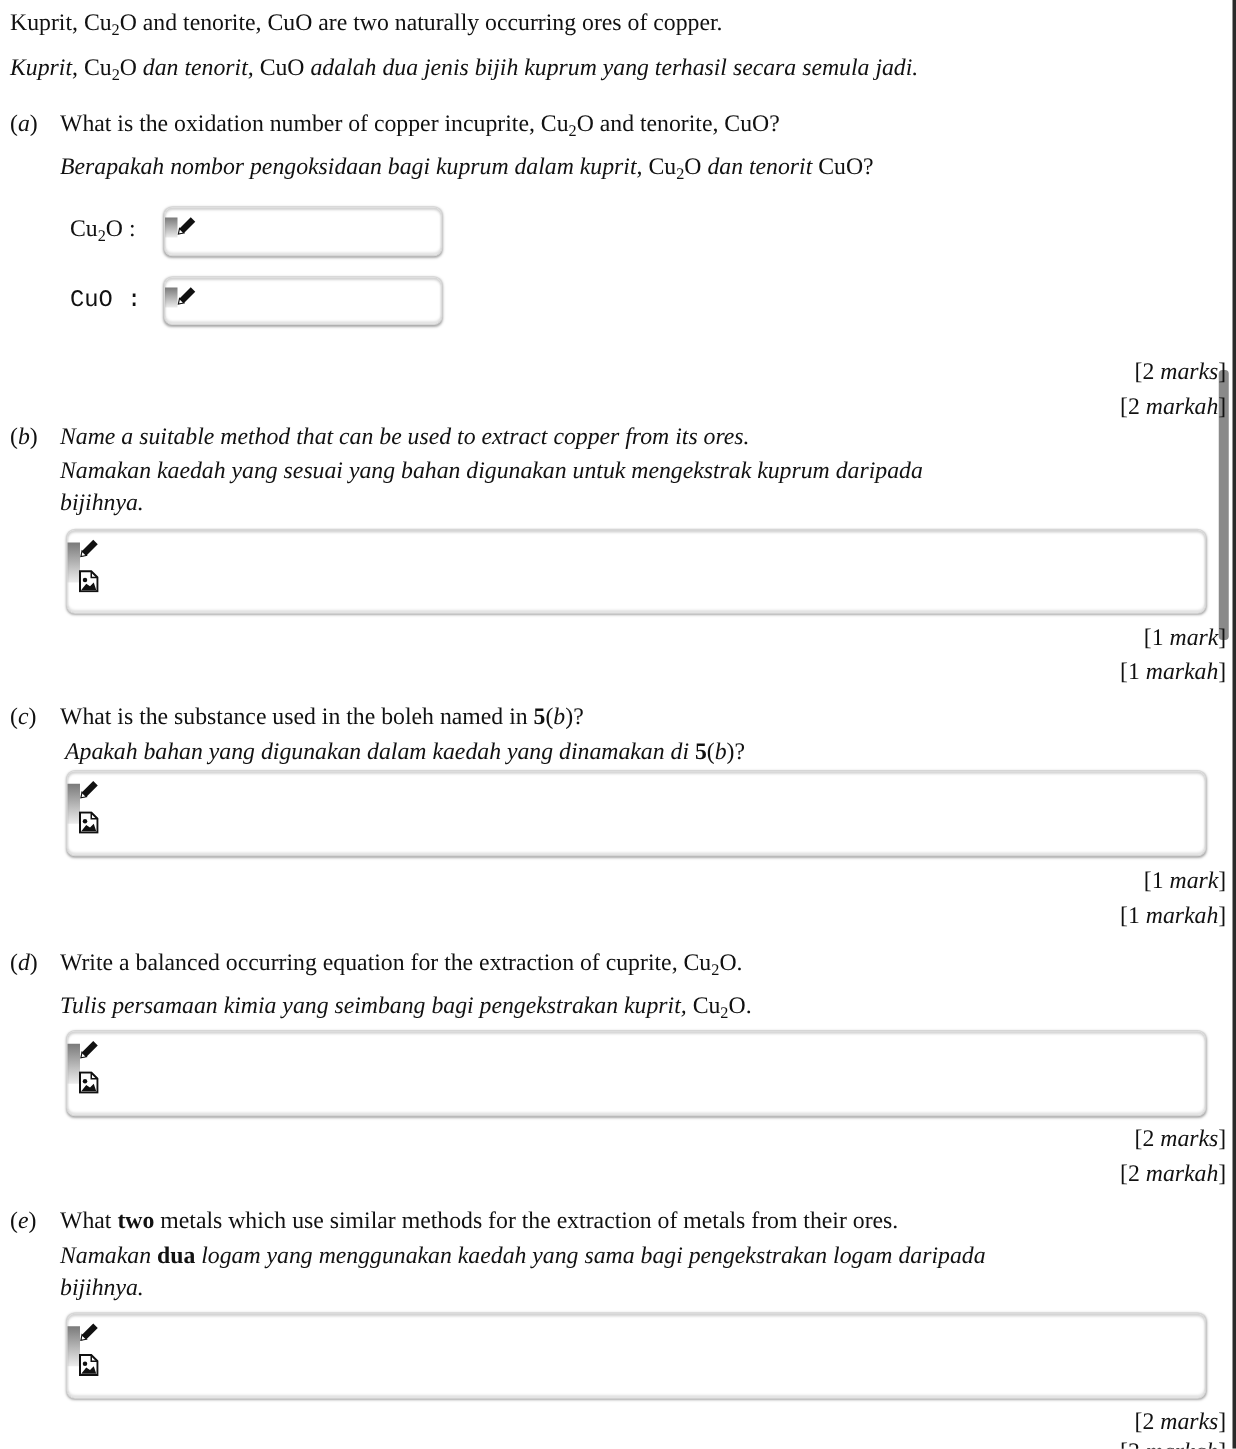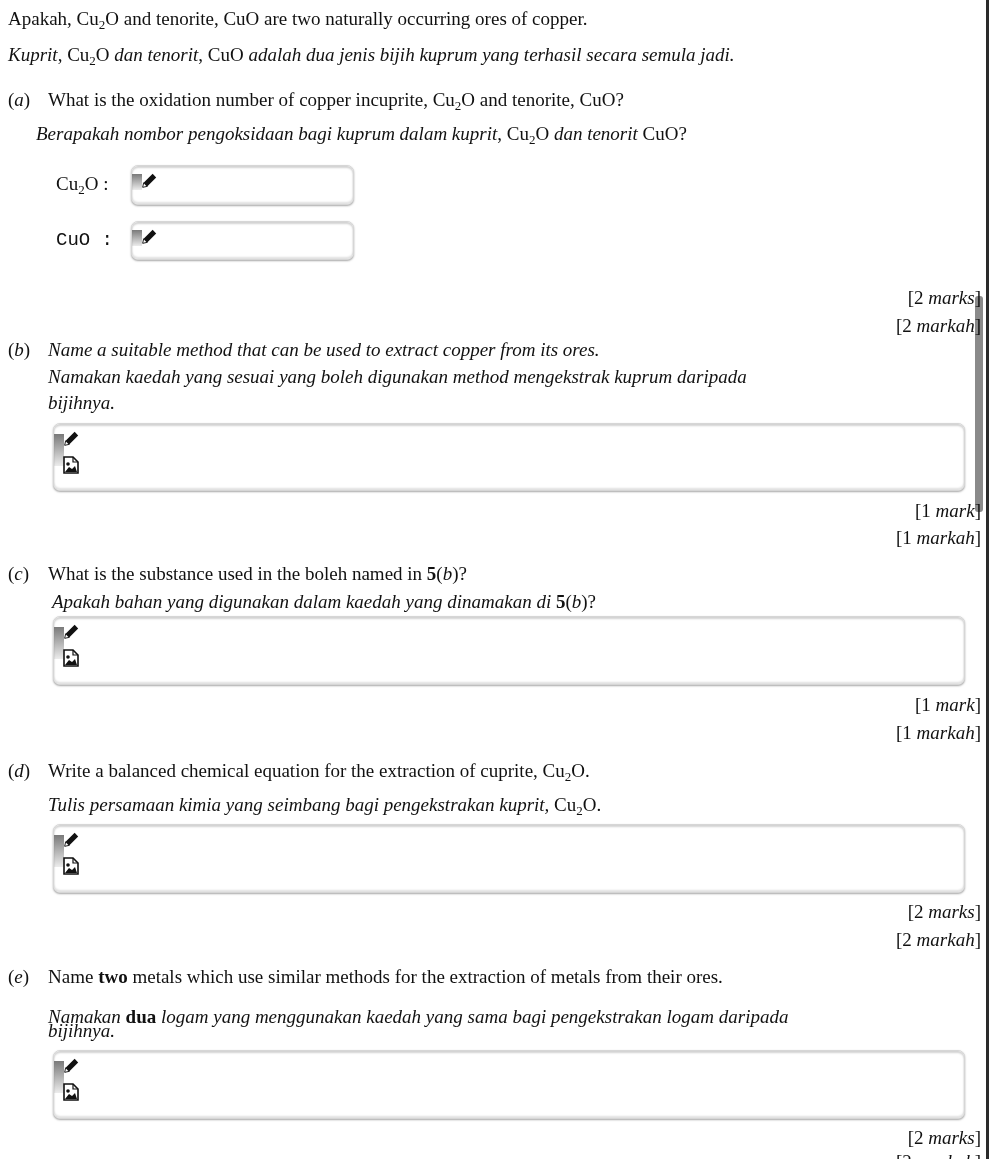"Apakah, Cu" span { text: Apakah -> Kuprit }
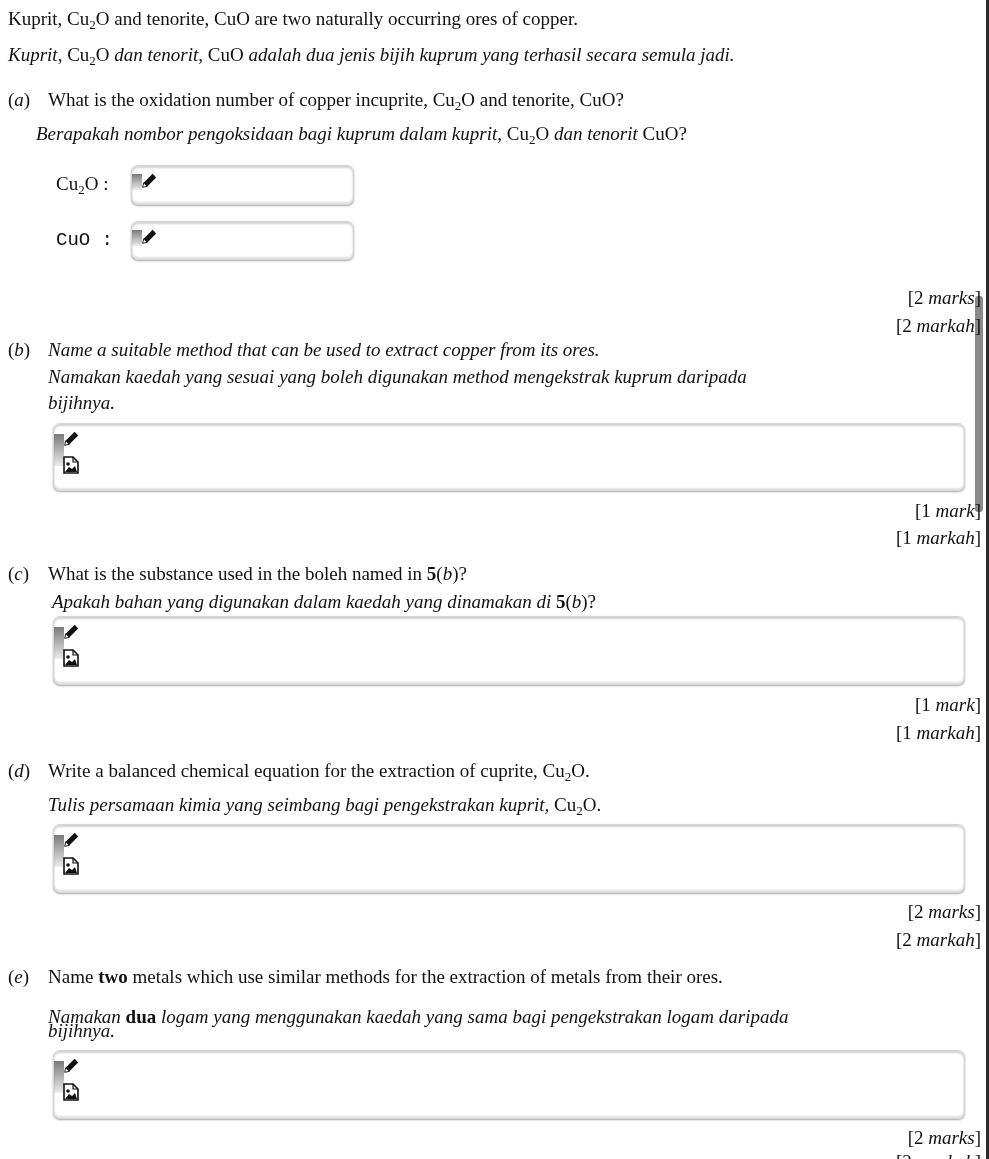"Berapakah nombor pengoksidaan bagi" div.line { left: 36px -> 48px }
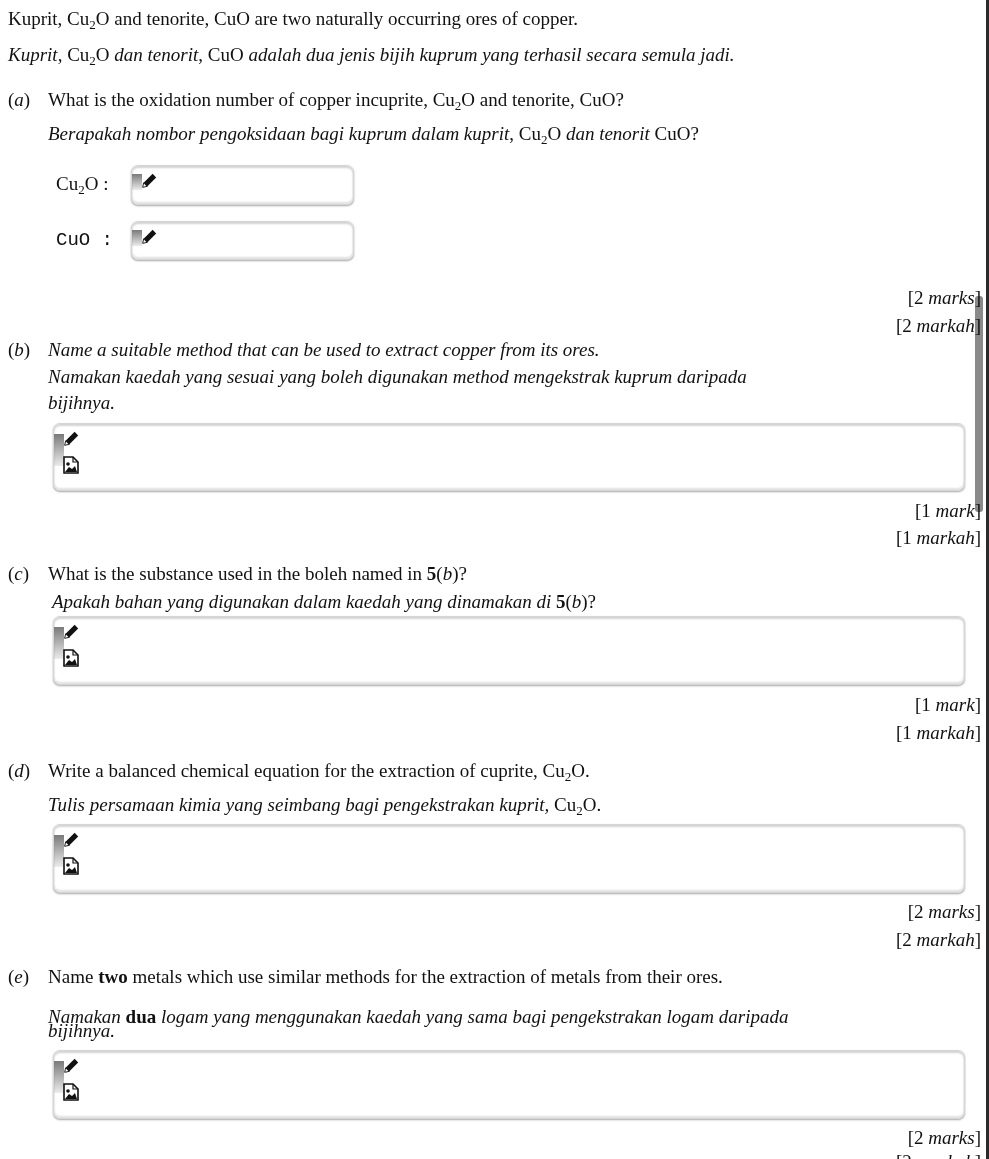"Namakan kaedah yang sesuai yang" span { text: boleh digunakan method -> bahan digunakan untuk }
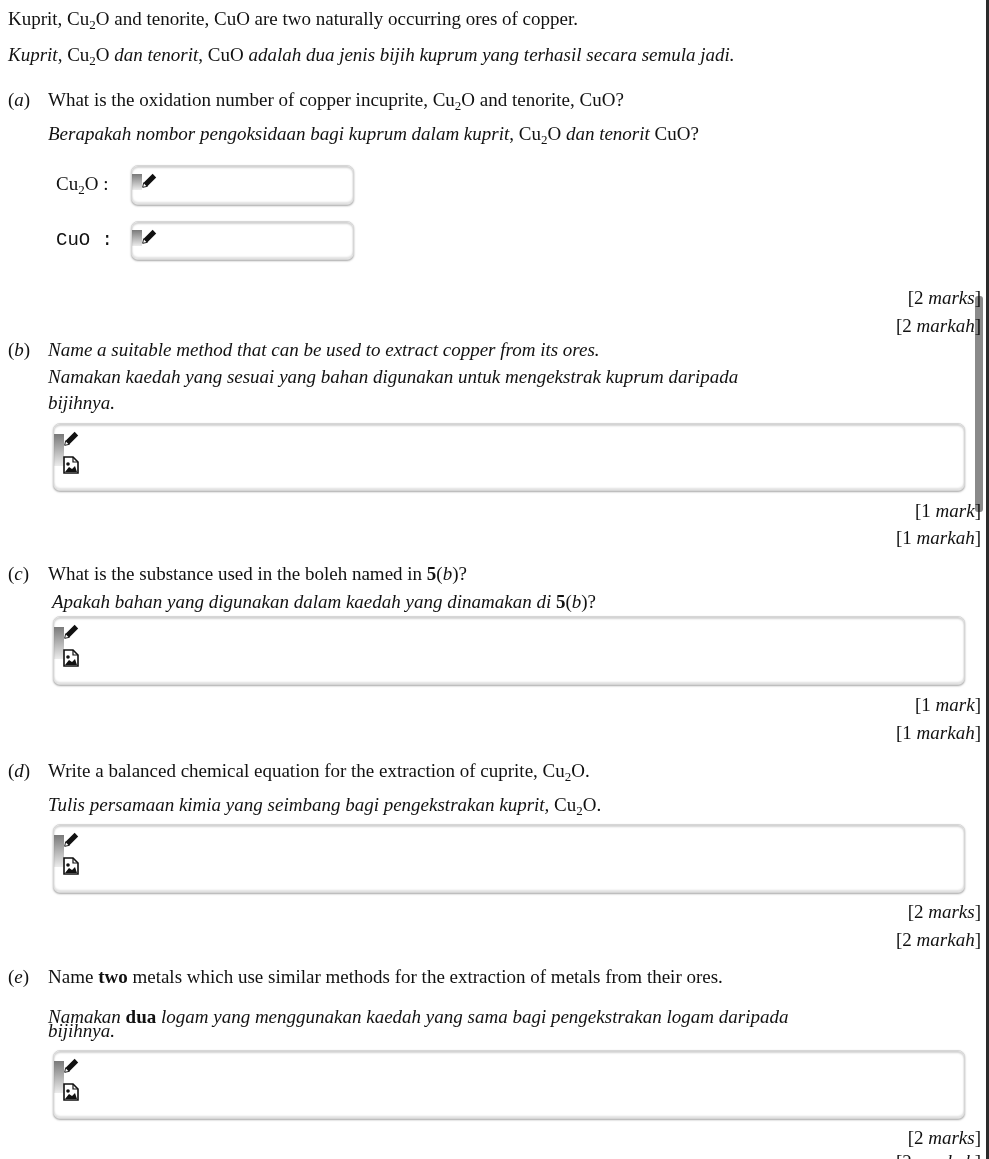"Write a balanced chemical equation" span { text: chemical -> occurring }
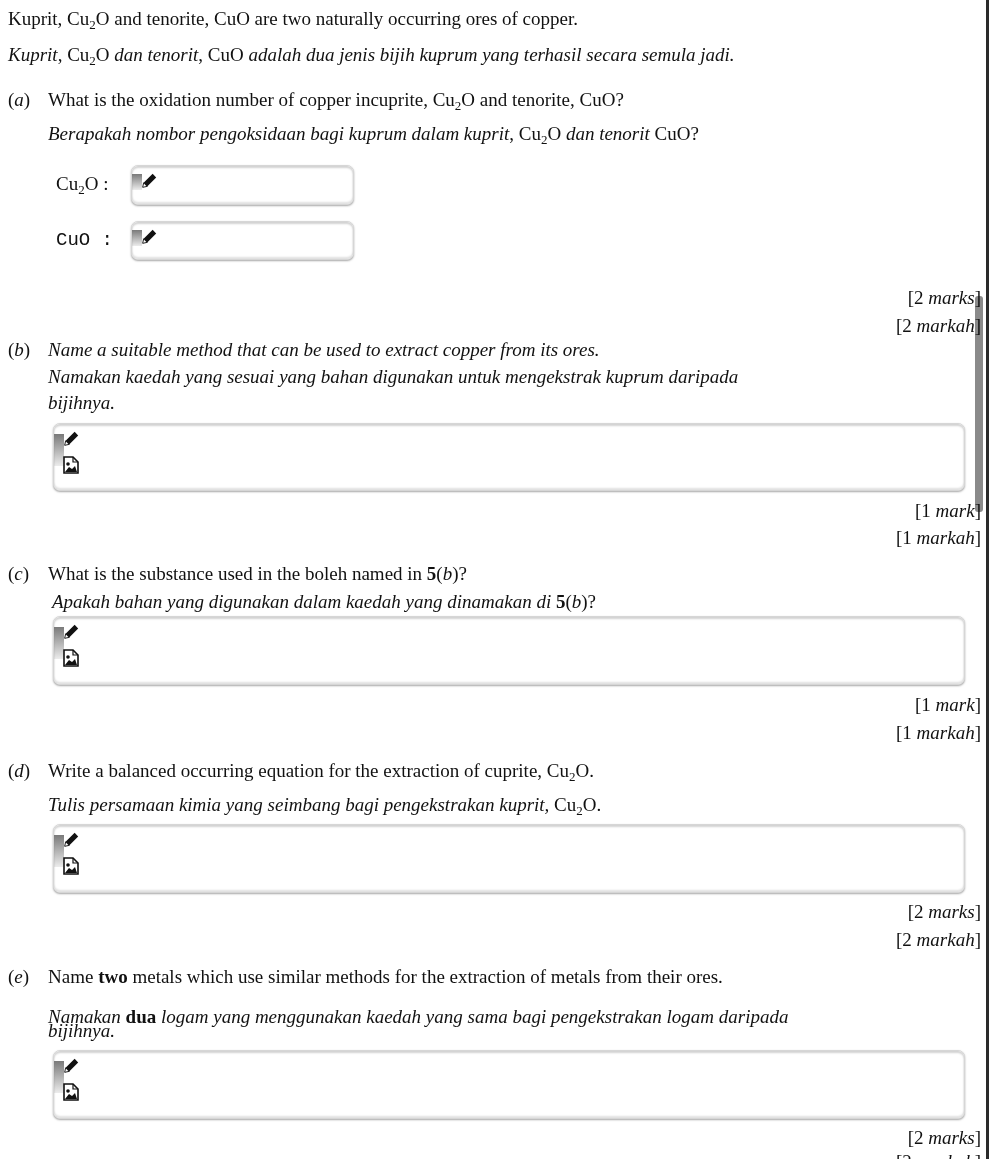"Name" span { text: Name -> What }
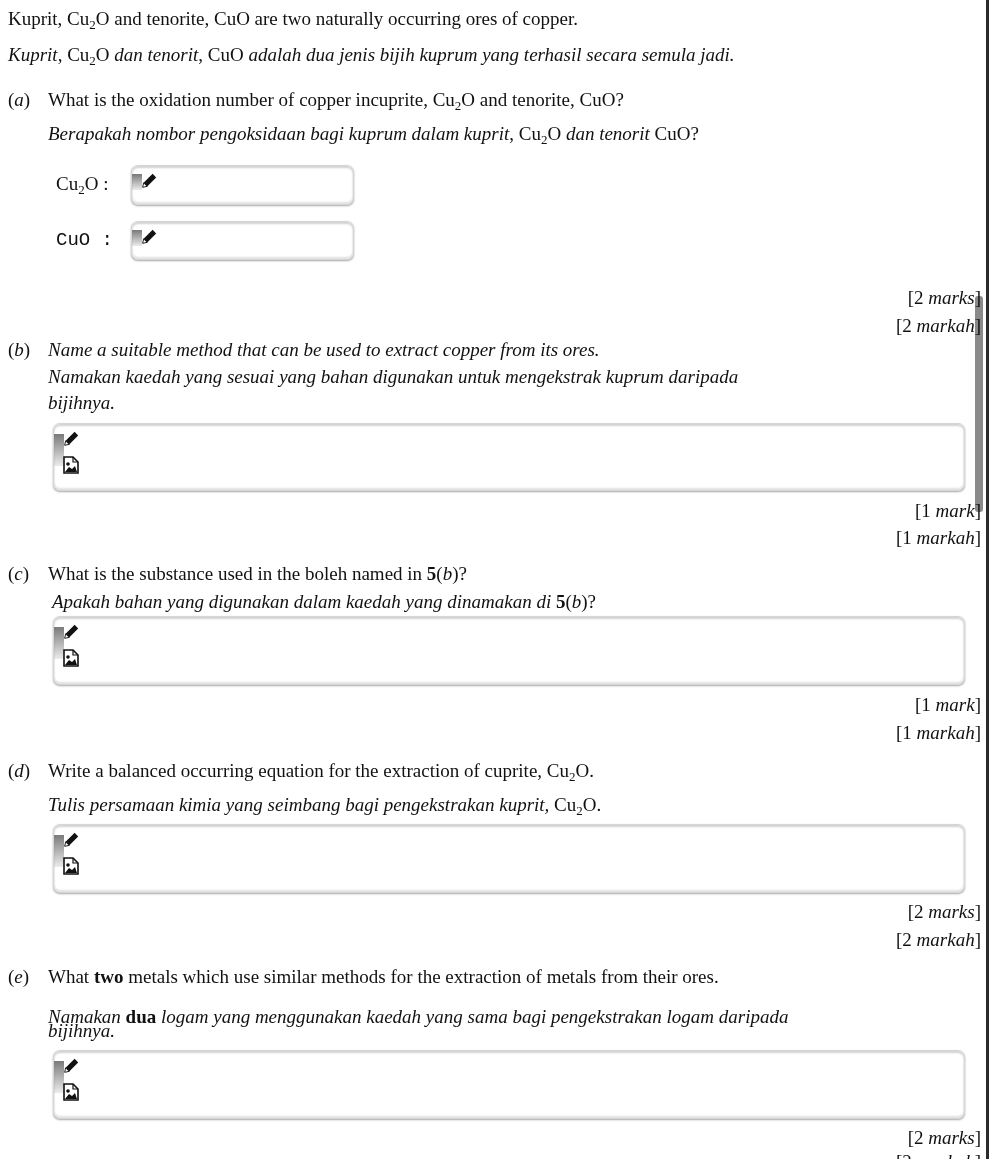"Namakan dua logam yang menggunakan" div.line { margin-top: 12px -> none }
